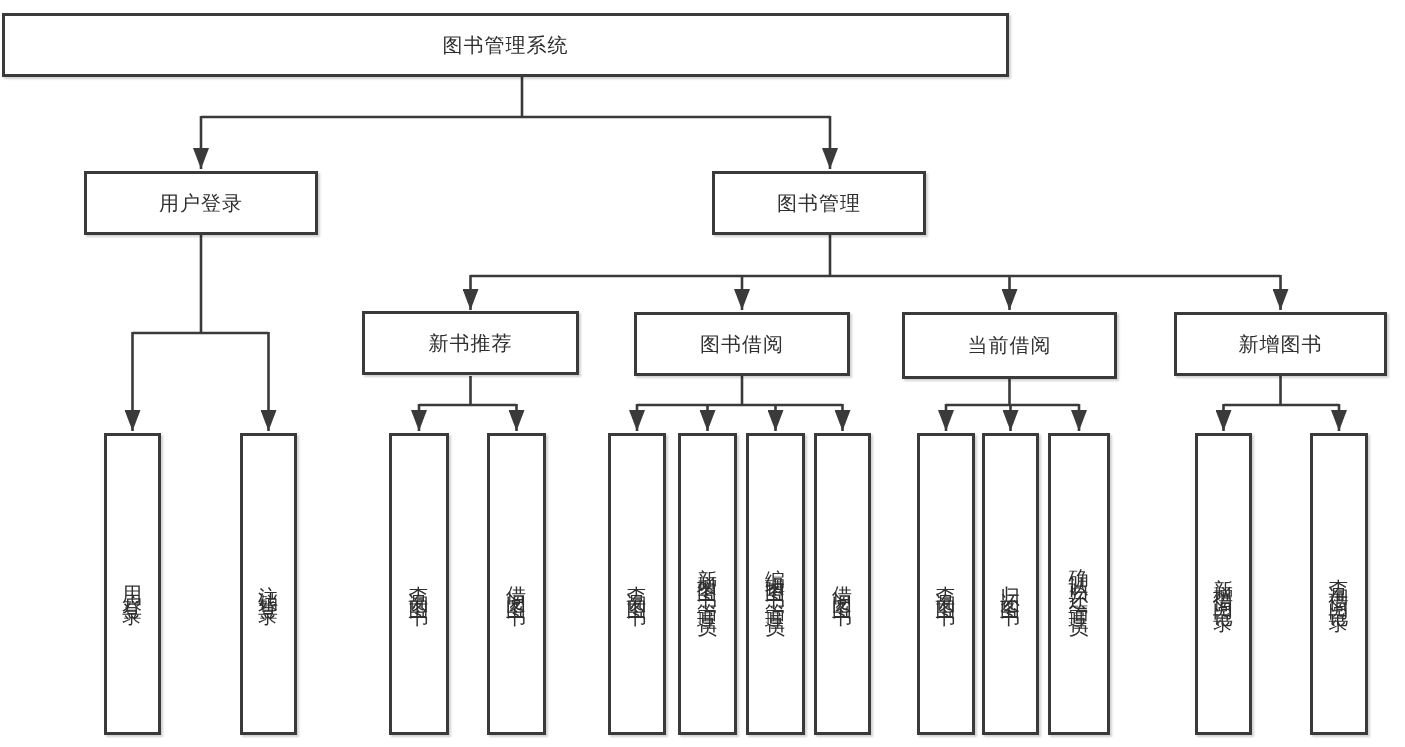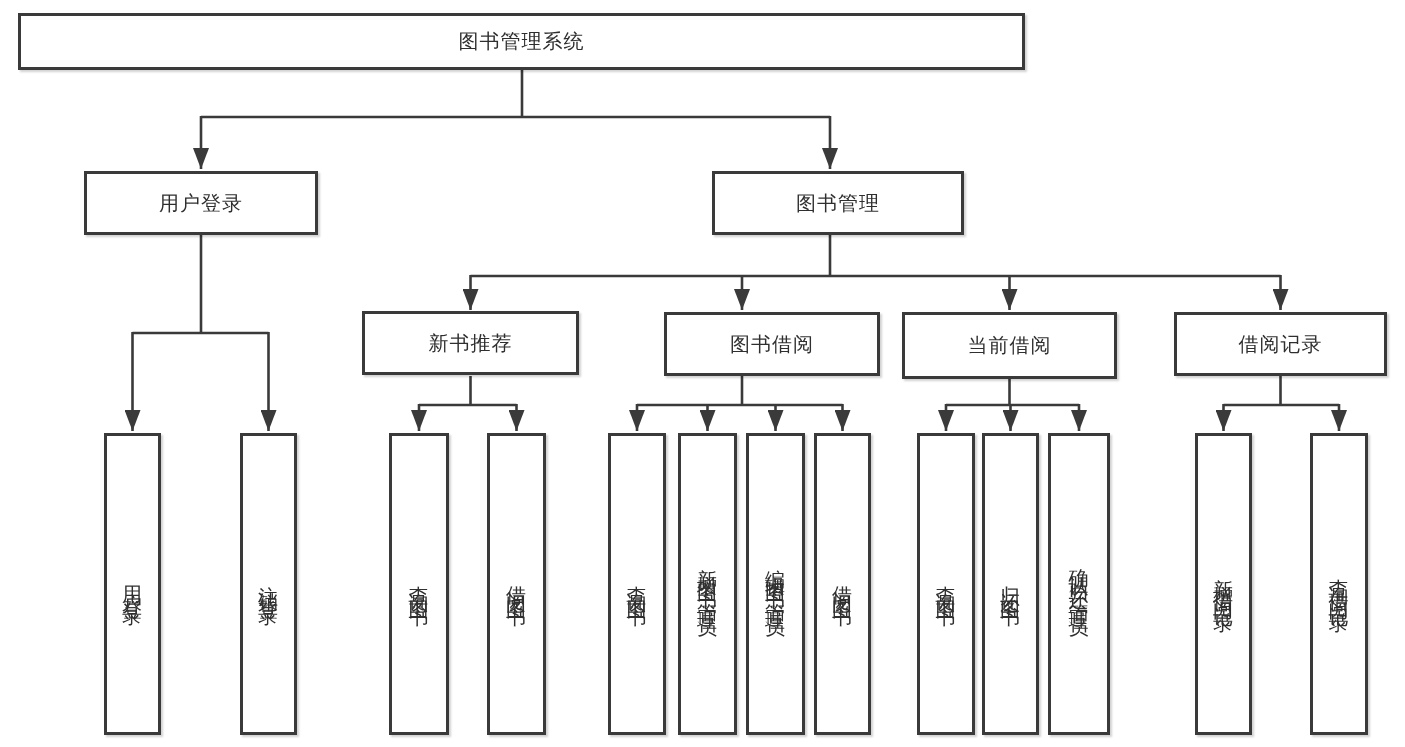"图书管理系统" div.node { height: 57px -> 64px; left: 18px -> 2px }
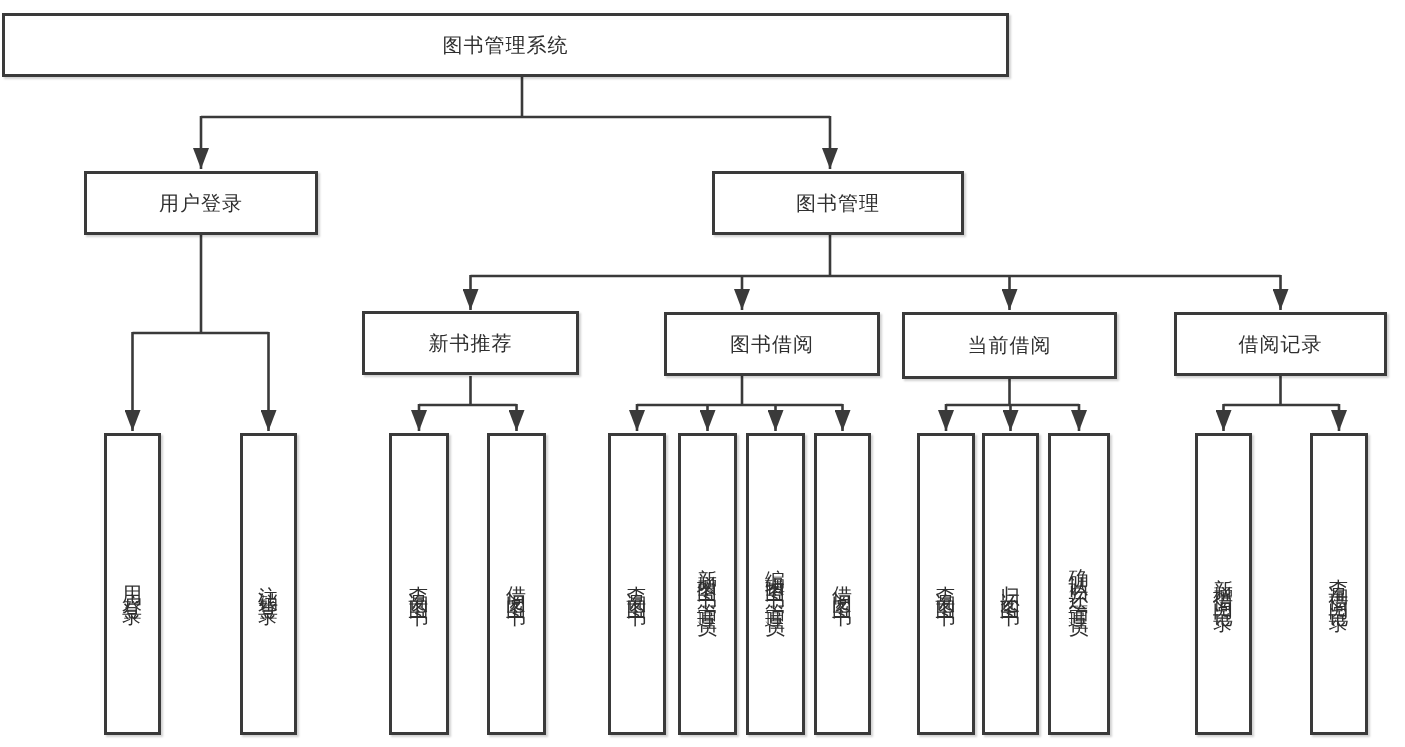"图书管理" div.node { width: 252px -> 214px }
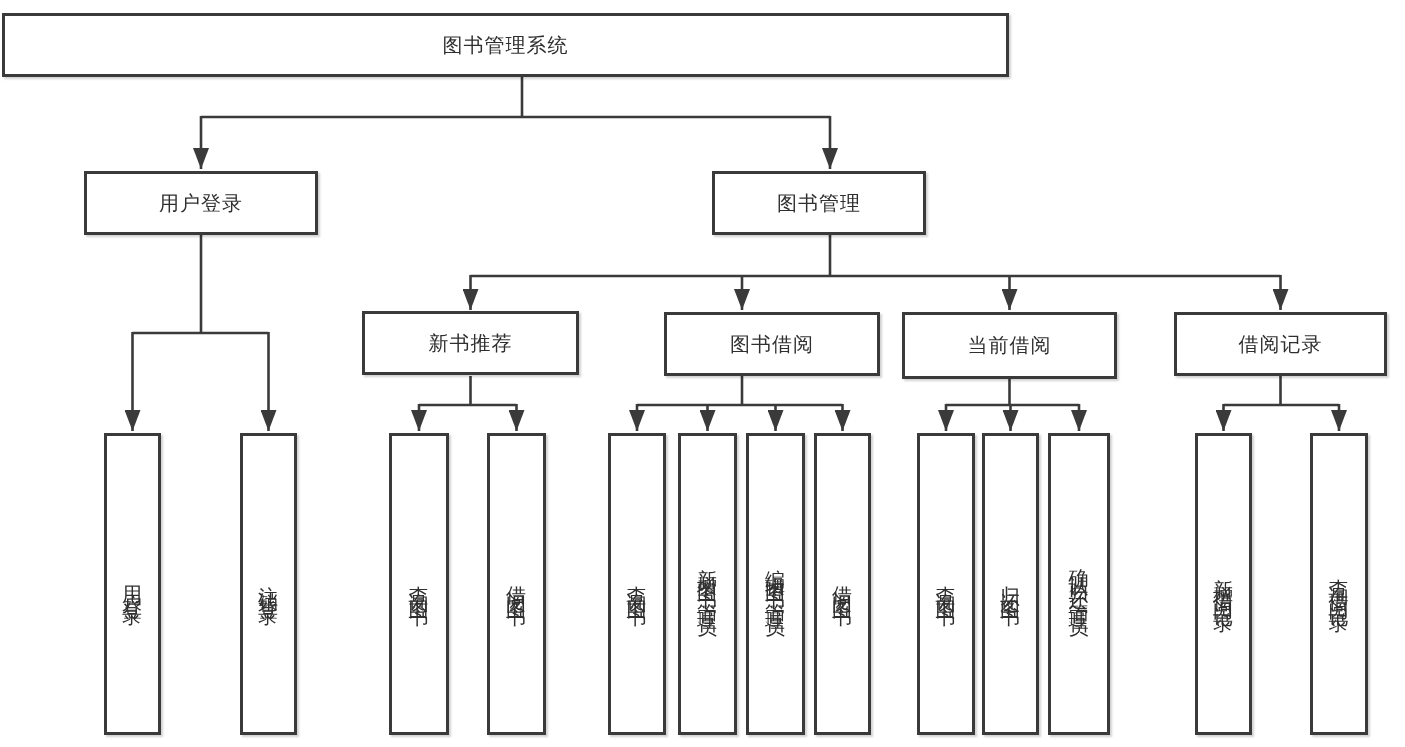"图书借阅" div.node { left: 664px -> 634px }
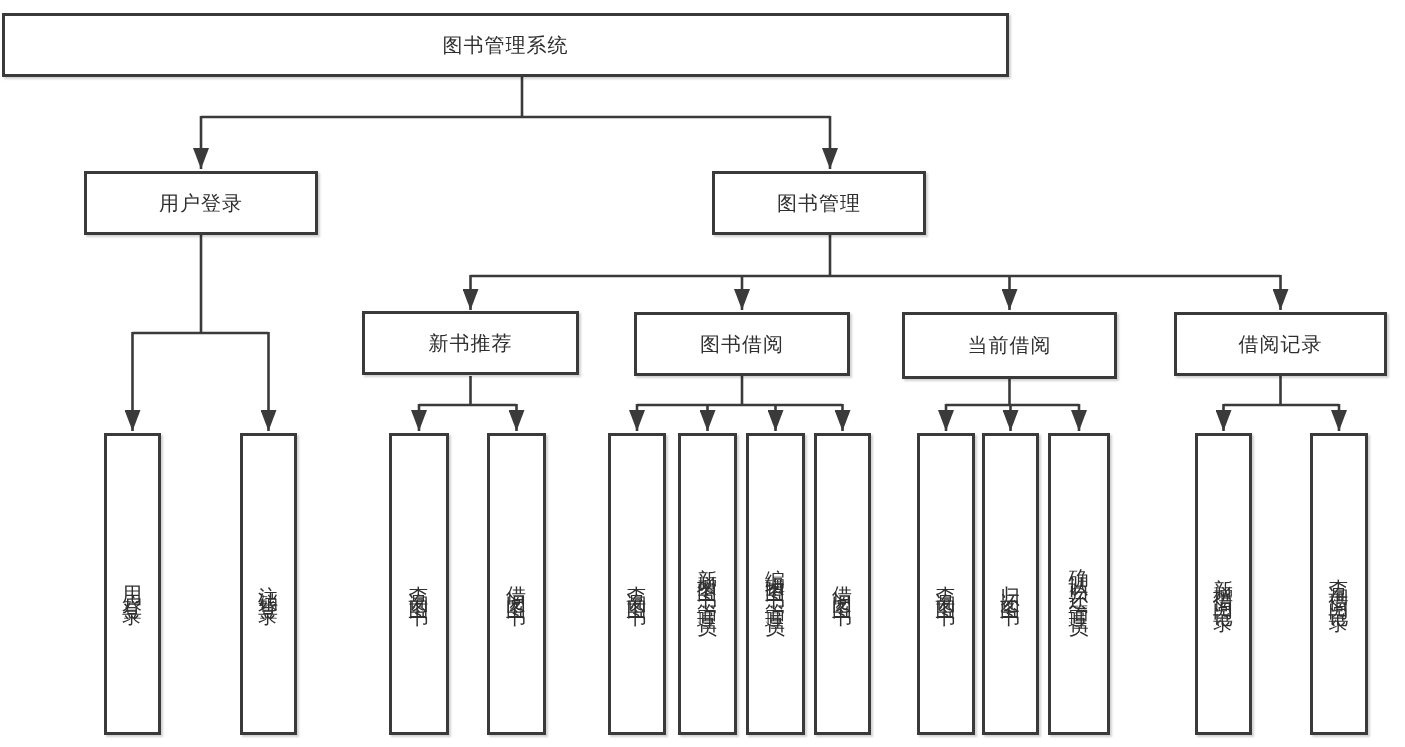"借阅记录" div.node { text: 借阅记录 -> 新增图书 }
